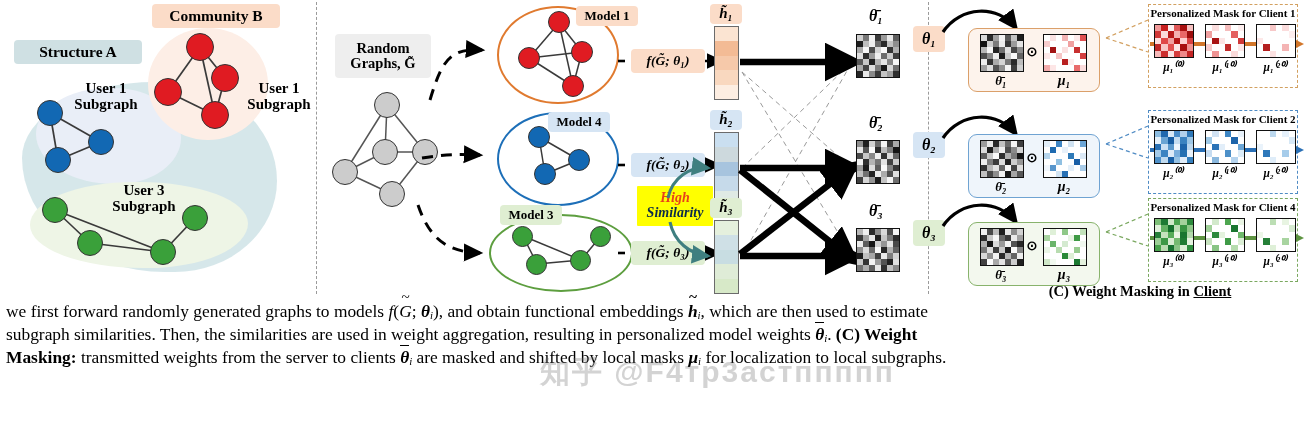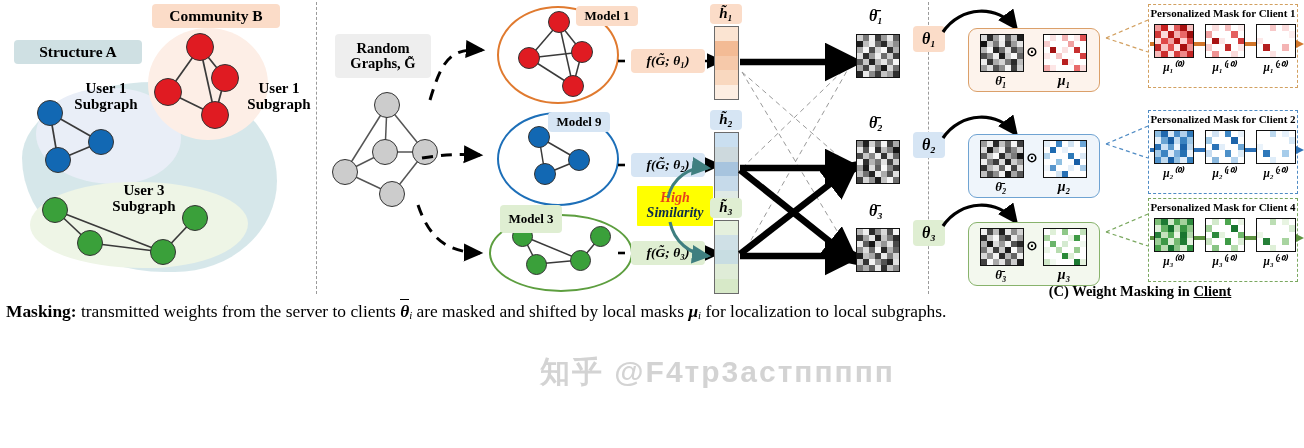"Model 9" div.badge { text: 9 -> 4 }
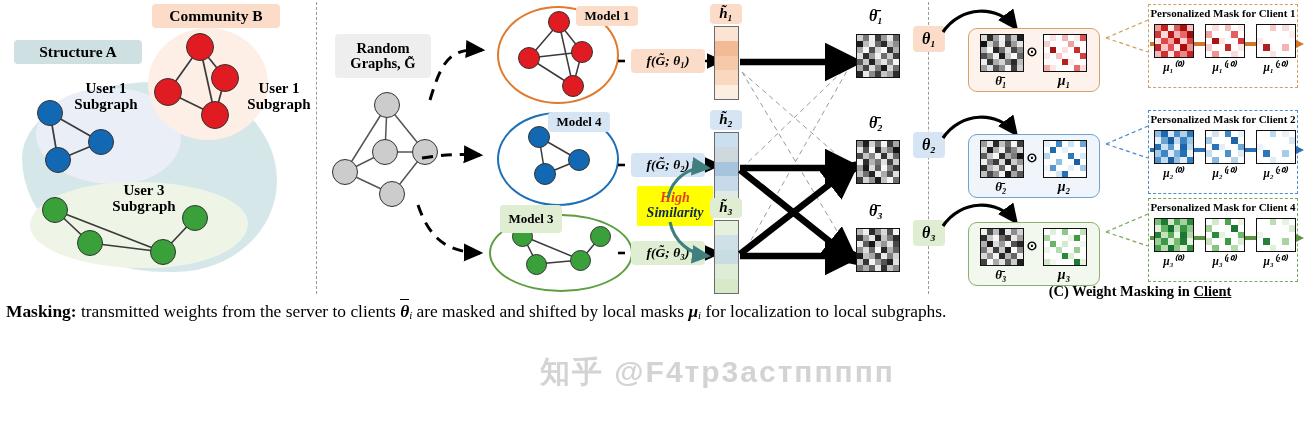"Model 3" div.badge { height: 28px -> 20px }
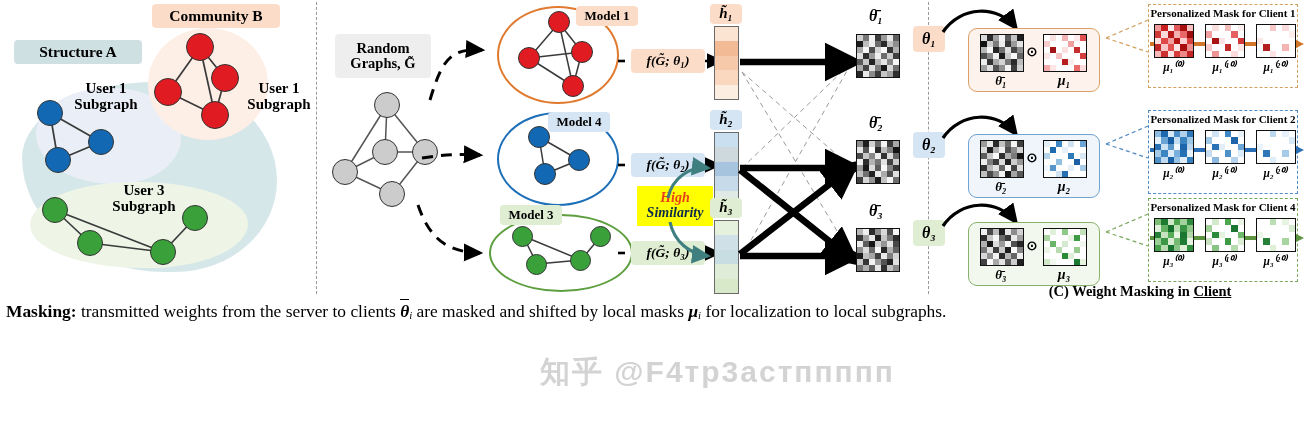"we first forward randomly generated" div.ln { html: none -> <div>we first forward randomly generated graphs to models <span>f</span>(<span>G</span>; <b>θ</b><sub><span>i</span></sub>), and obtain functional embeddings <b>h</b><sub><span>i</span></sub>, which are then used to estimate</div> }
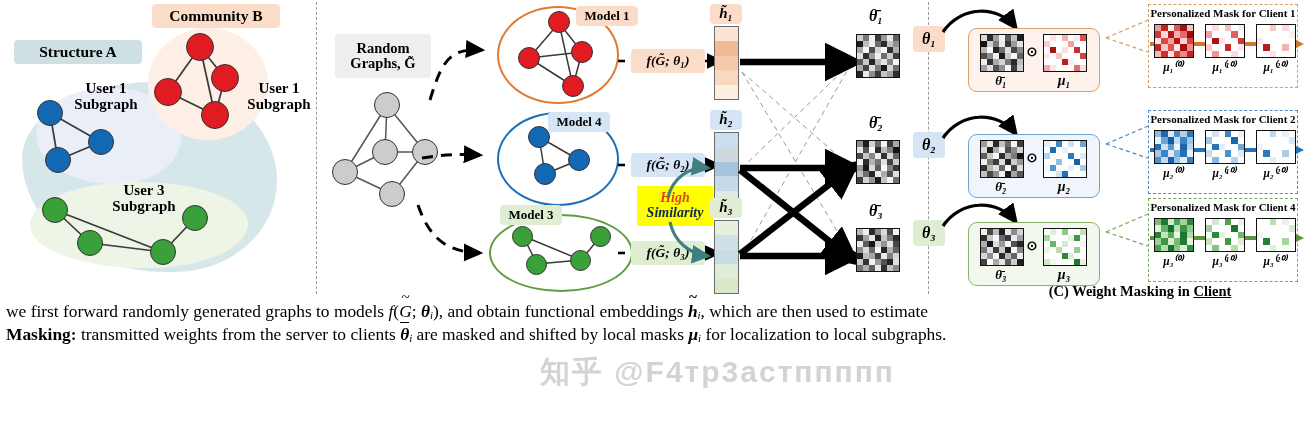"subgraph similarities. Then, the" div.ln { html: none -> <div>subgraph similarities. Then, the similarities are used in weight aggregation, resulting in personalized model weights <b>θ</b><sub><span>i</span></sub>. <b>(C) Weight</b></div> }
